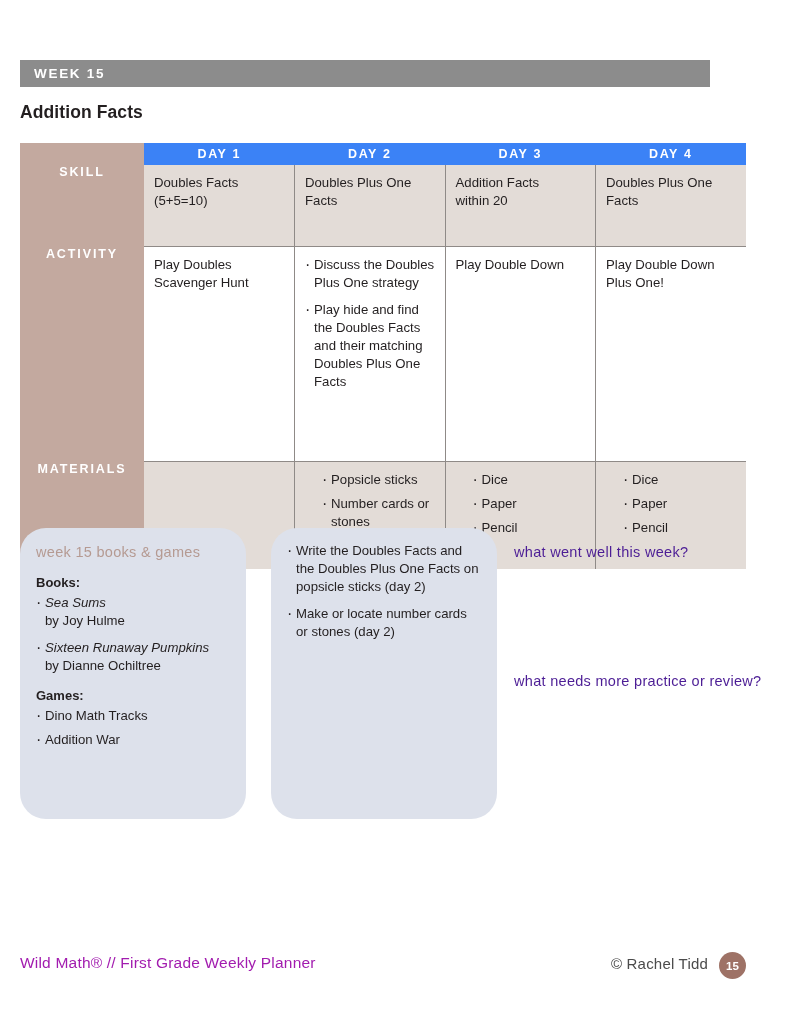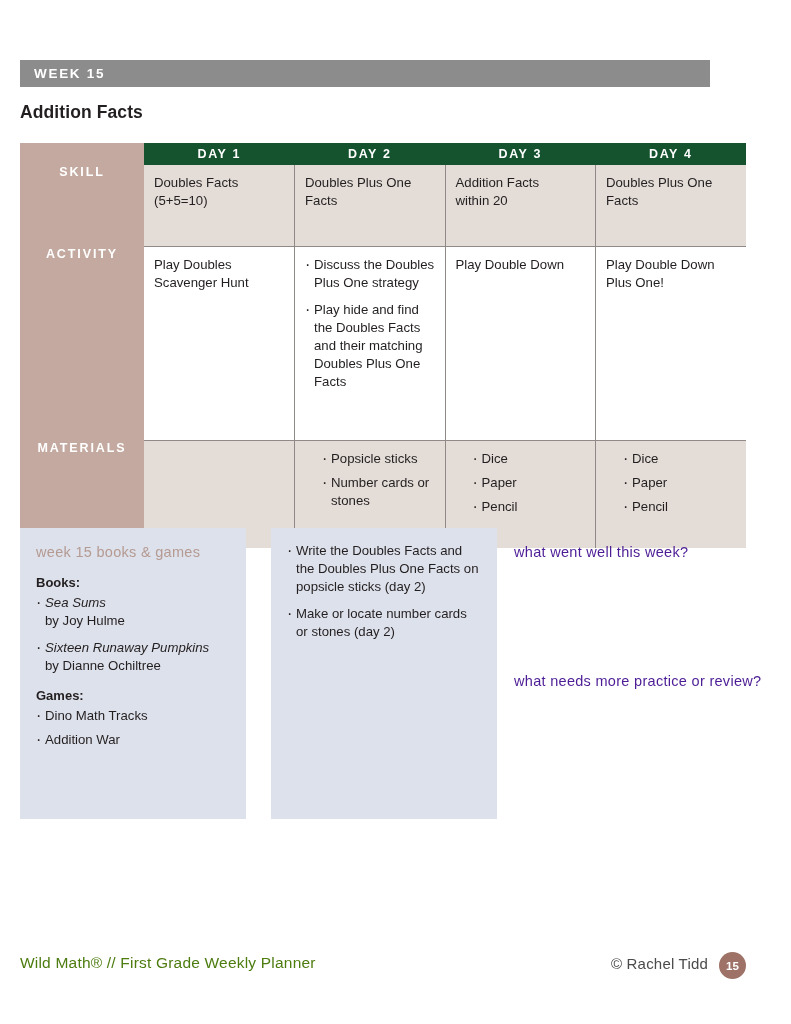"DAY 1" .day-head-row th { background: #14532d -> #3b82f6 }
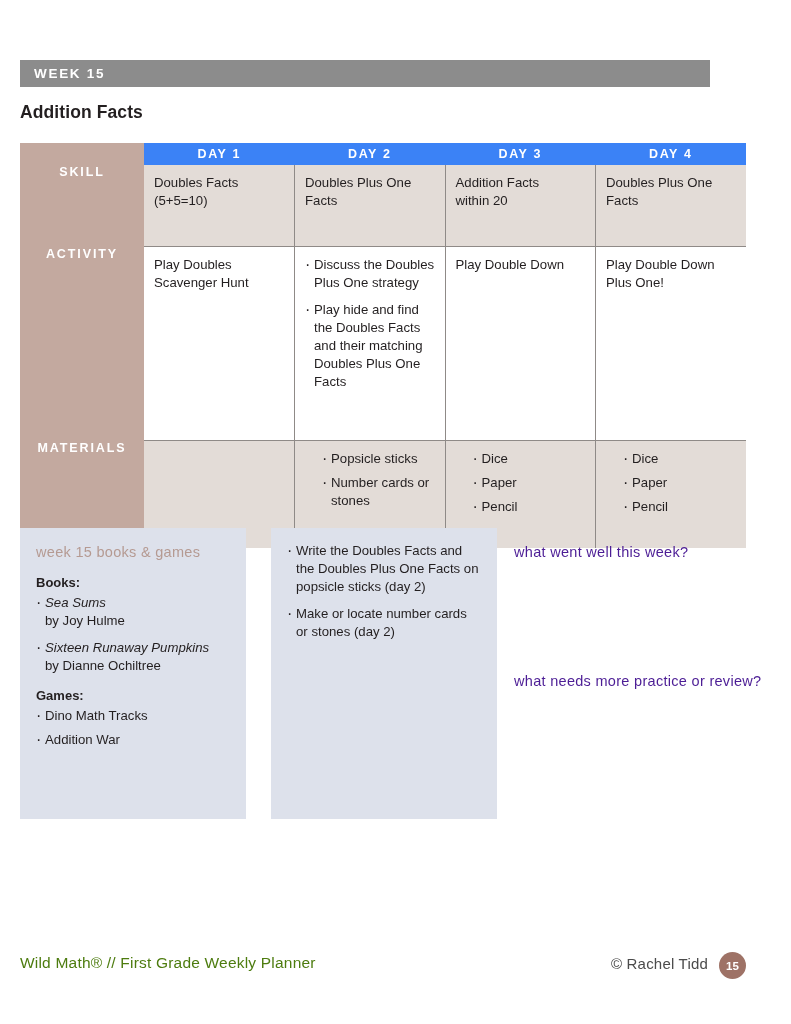"Play Doubles" .activity-row td.cell { padding: 9px 10px 1px 10px -> 9px 10px 22px 10px }
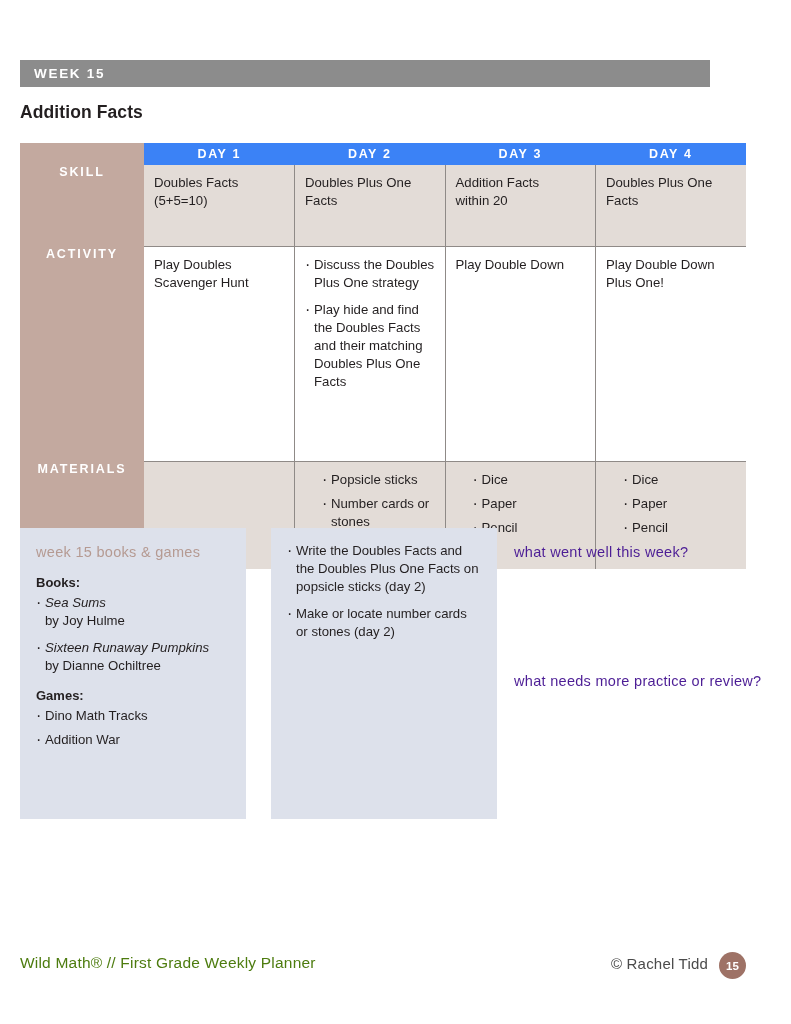"week 15 books & games" .panel { border-radius: none -> 26px }
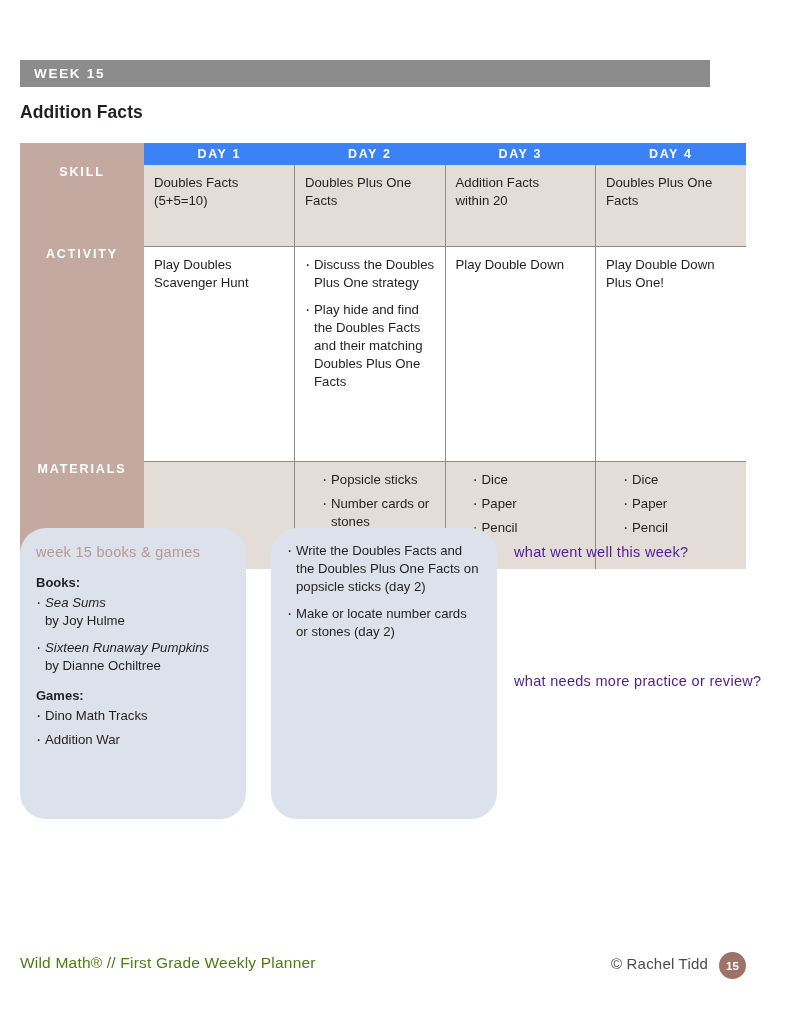"Wild Math® // First Grade" .footer-left { color: #4d7c0f -> #a21caf }
